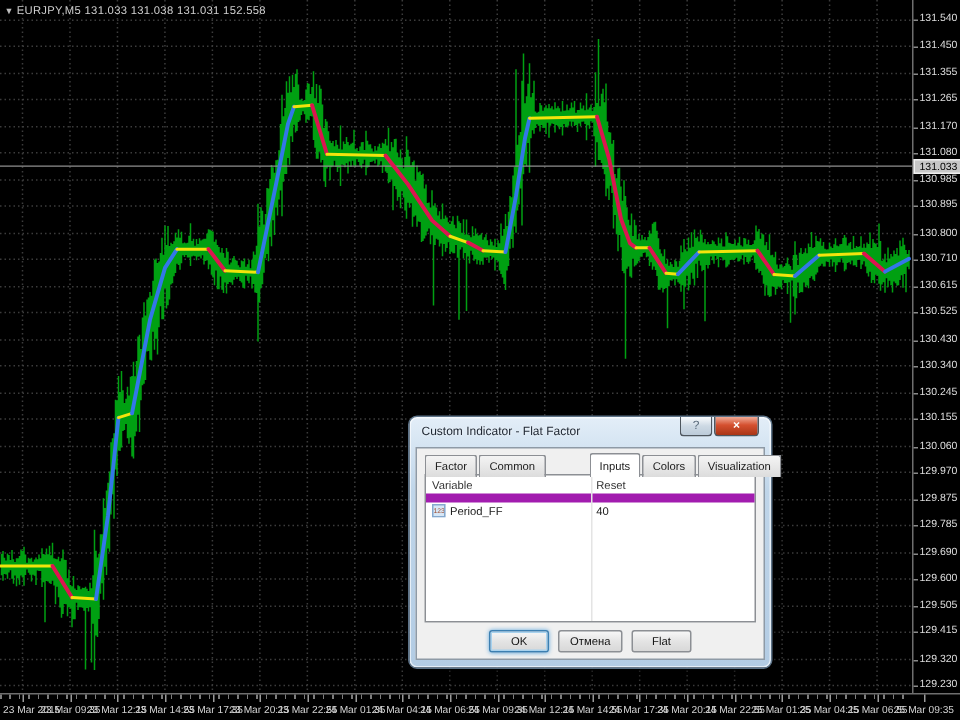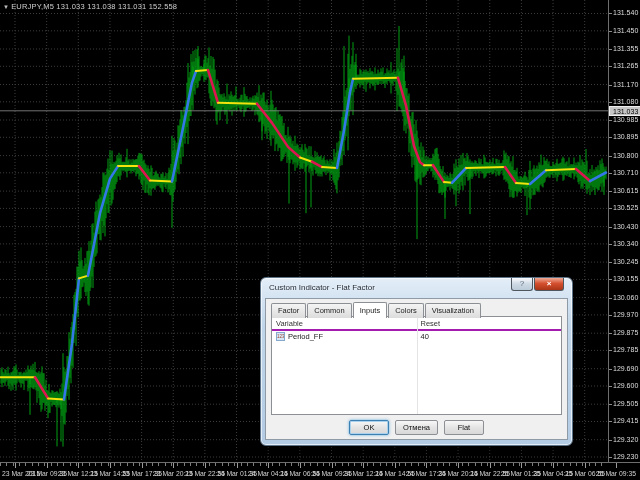"Custom Indicator - Flat Factor" .dialog { left: 260px -> 272px; width: 313px -> 243px }
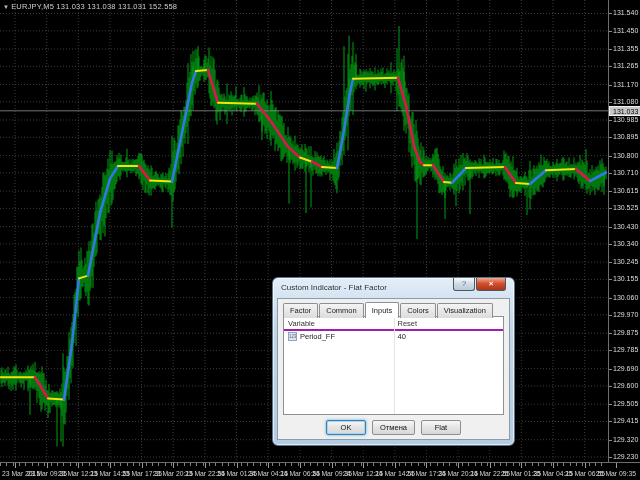"Inputs" .tab.active { margin-left: none -> 28px }
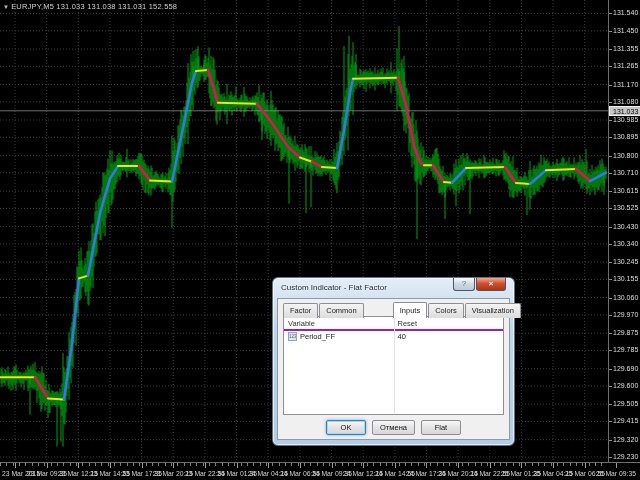"Variable" .pt-header { border-bottom: 2px solid #a21caf -> 6px solid #a21caf }
